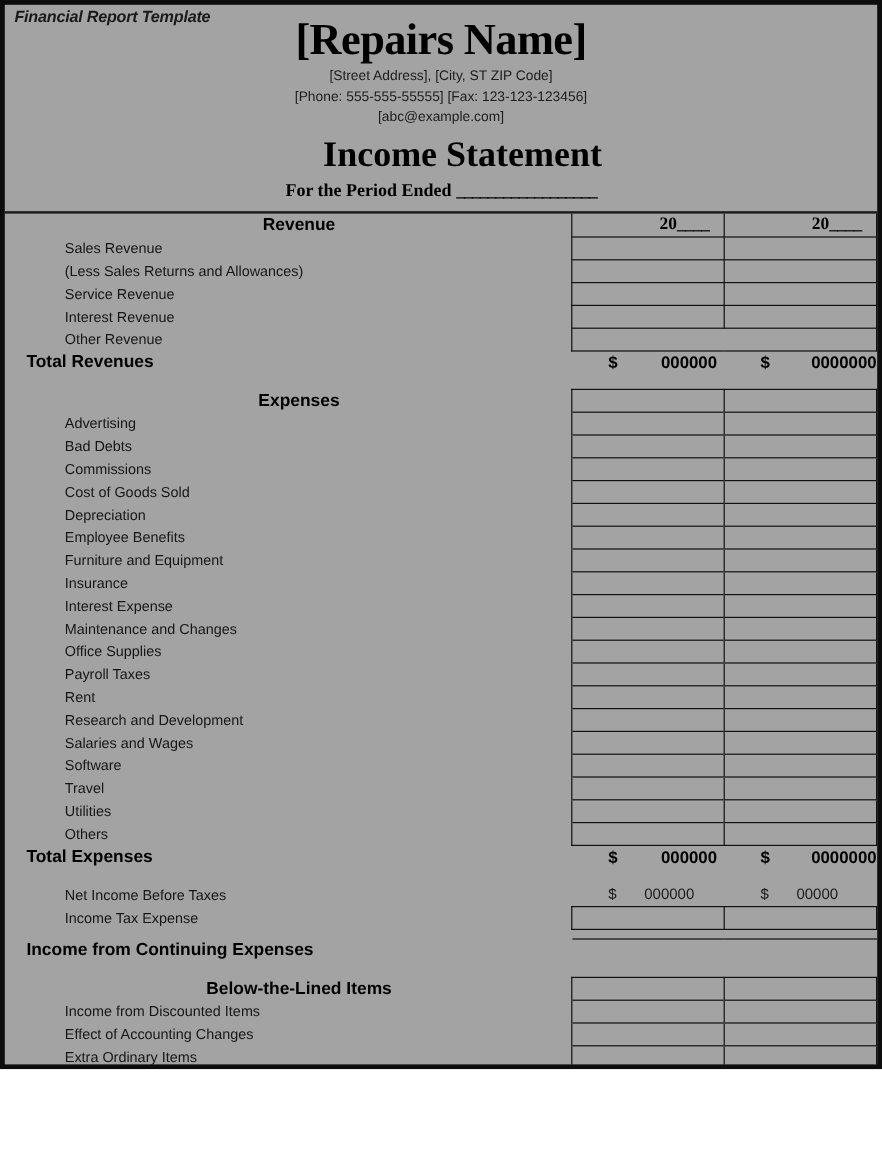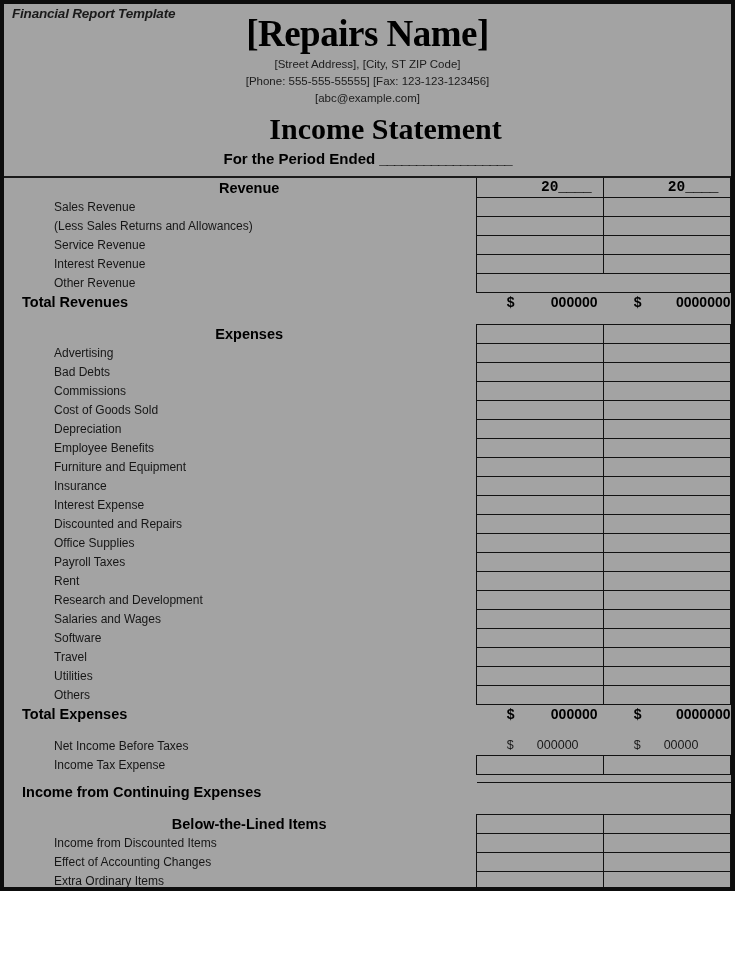"For the Period Ended __________________" .period-line { font-family: Liberation Sans, sans-serif -> Liberation Serif, serif }
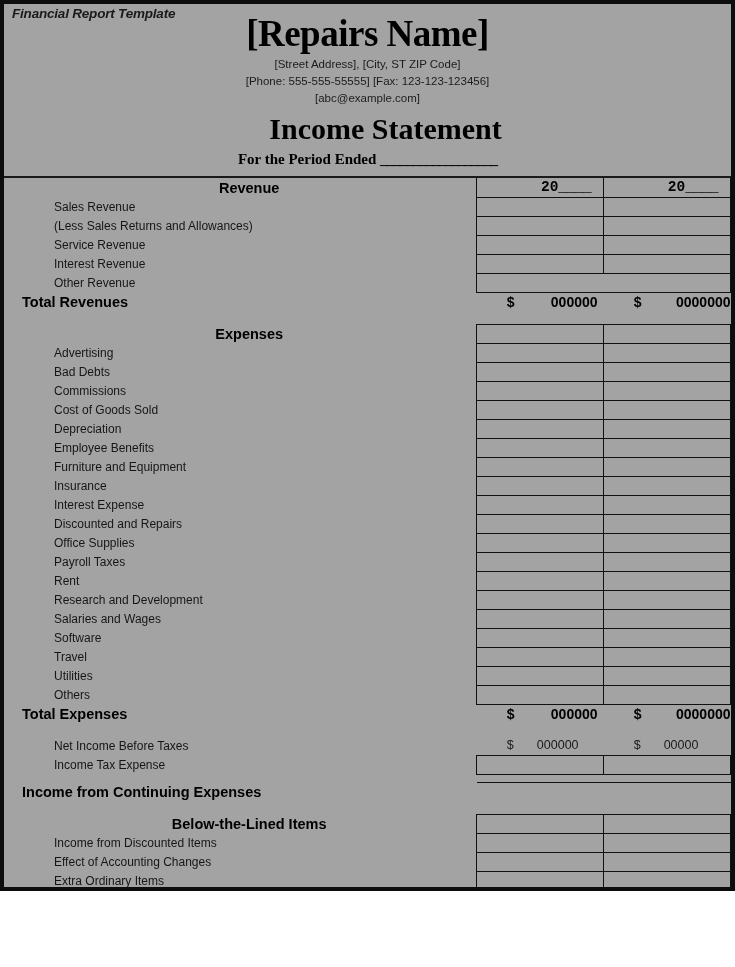"20____" .yr { font-family: Liberation Mono, monospace -> Liberation Serif, serif }
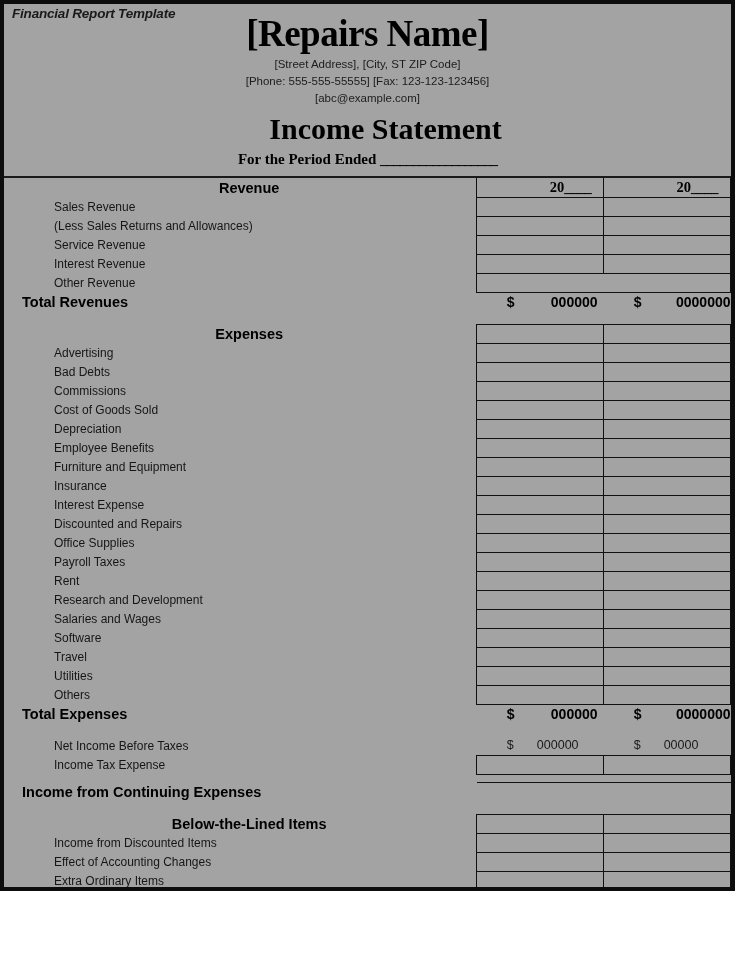"Discounted and Repairs" div.lbl { text: Discounted and Repairs -> Maintenance and Changes }
